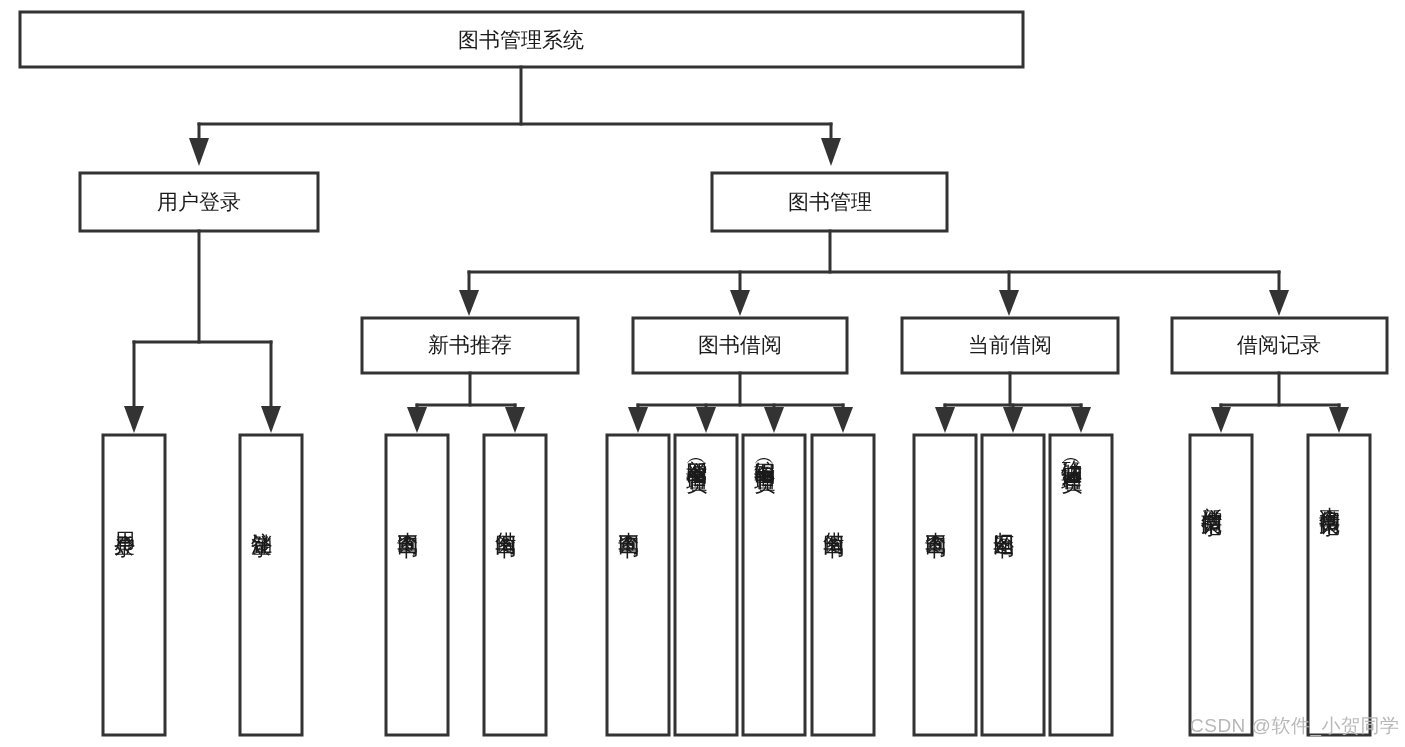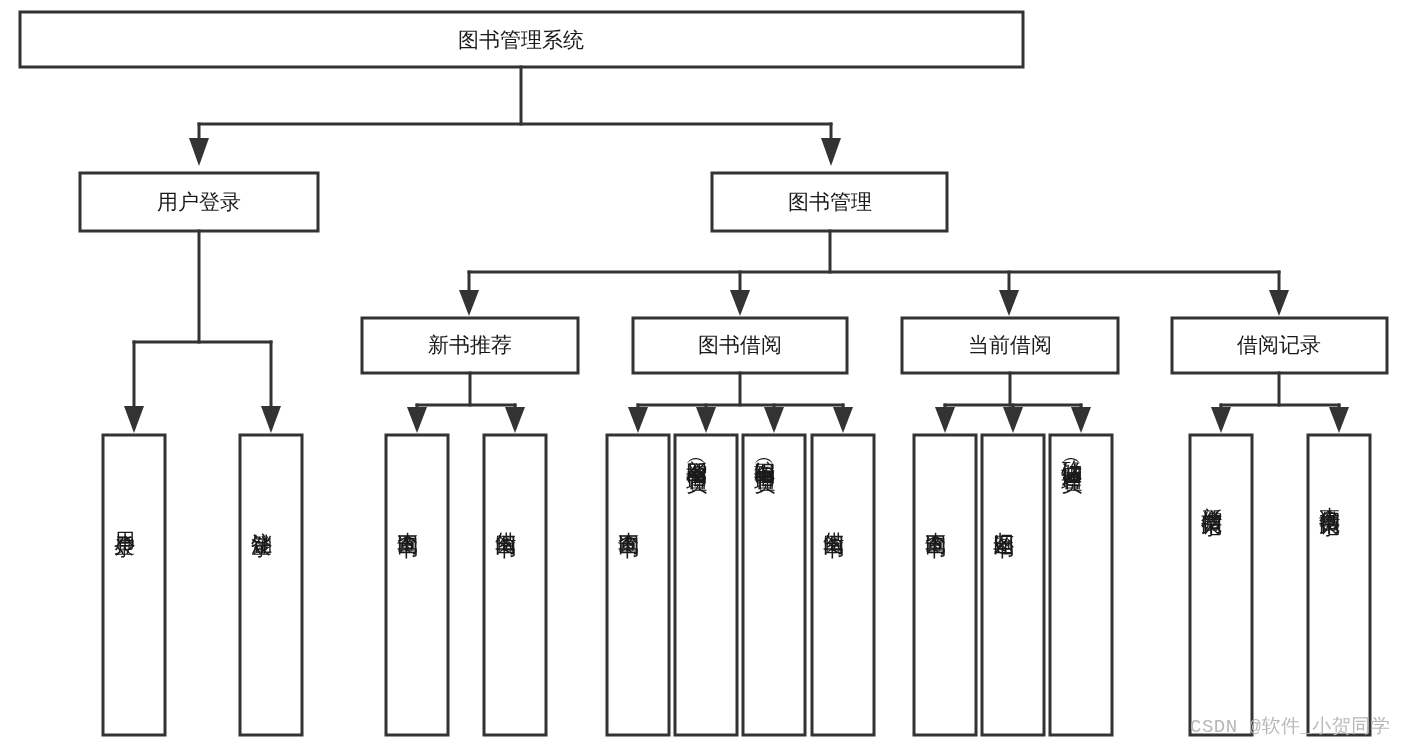"CSDN @软件_小贺同学" .watermark { font-family: Liberation Mono, monospace -> Liberation Sans, sans-serif }
